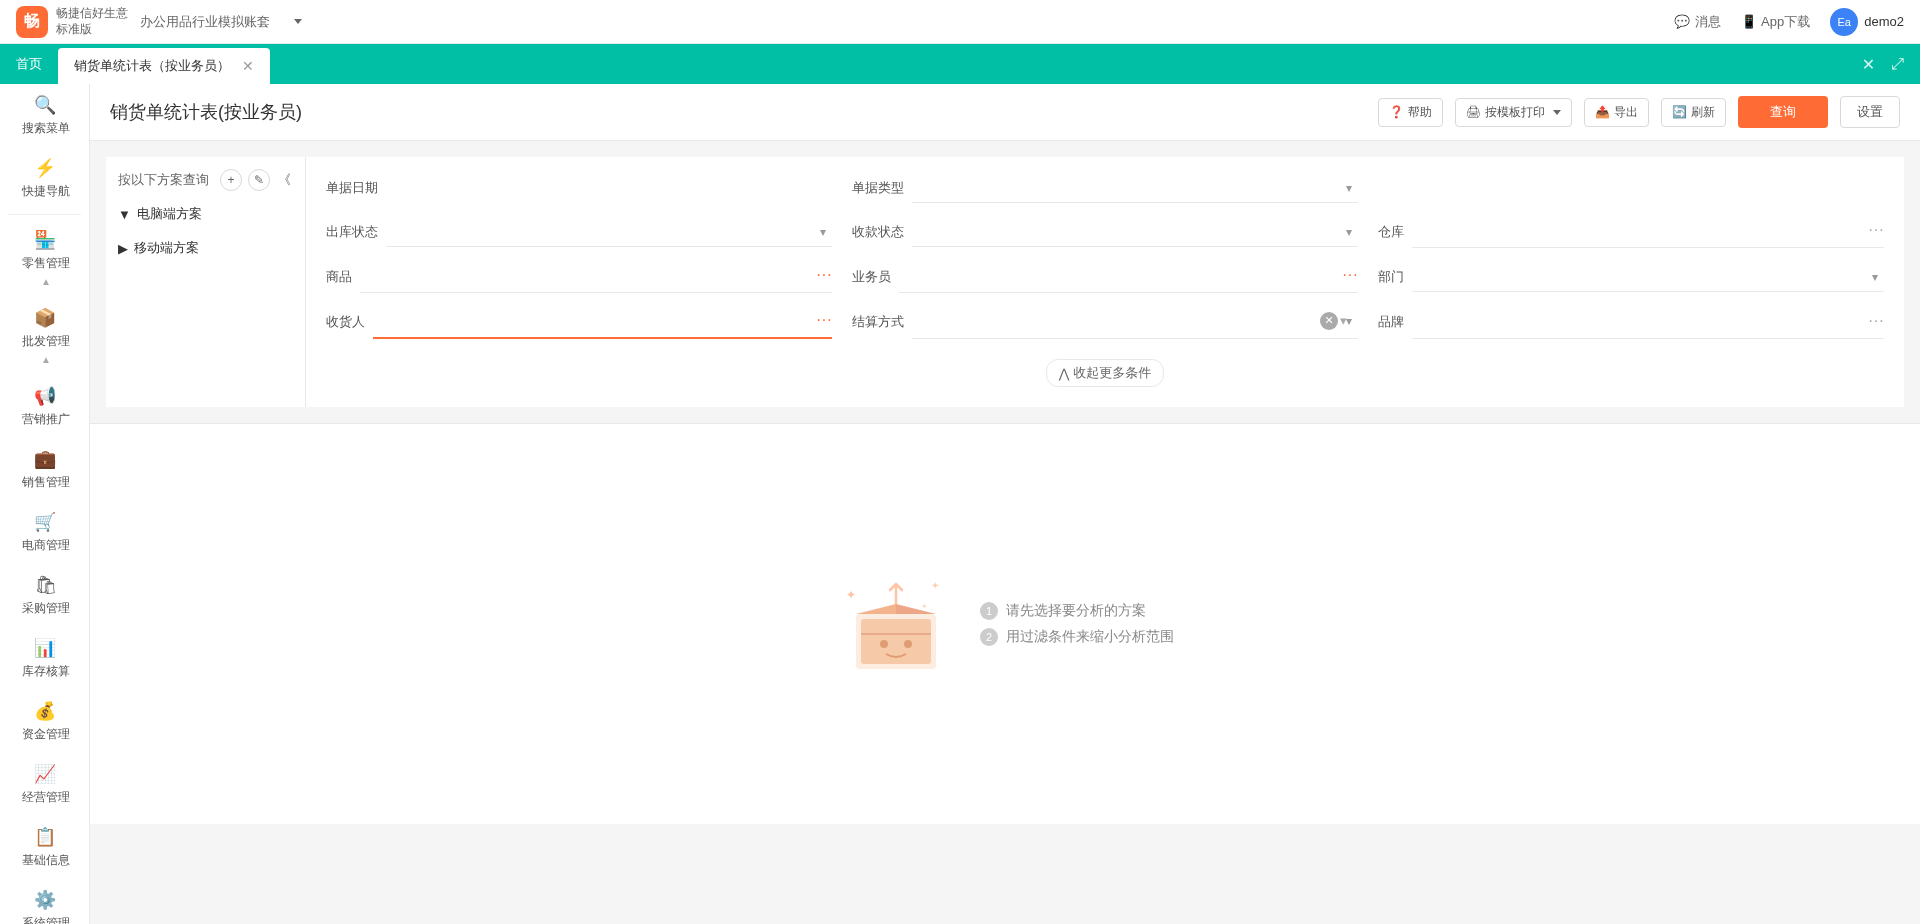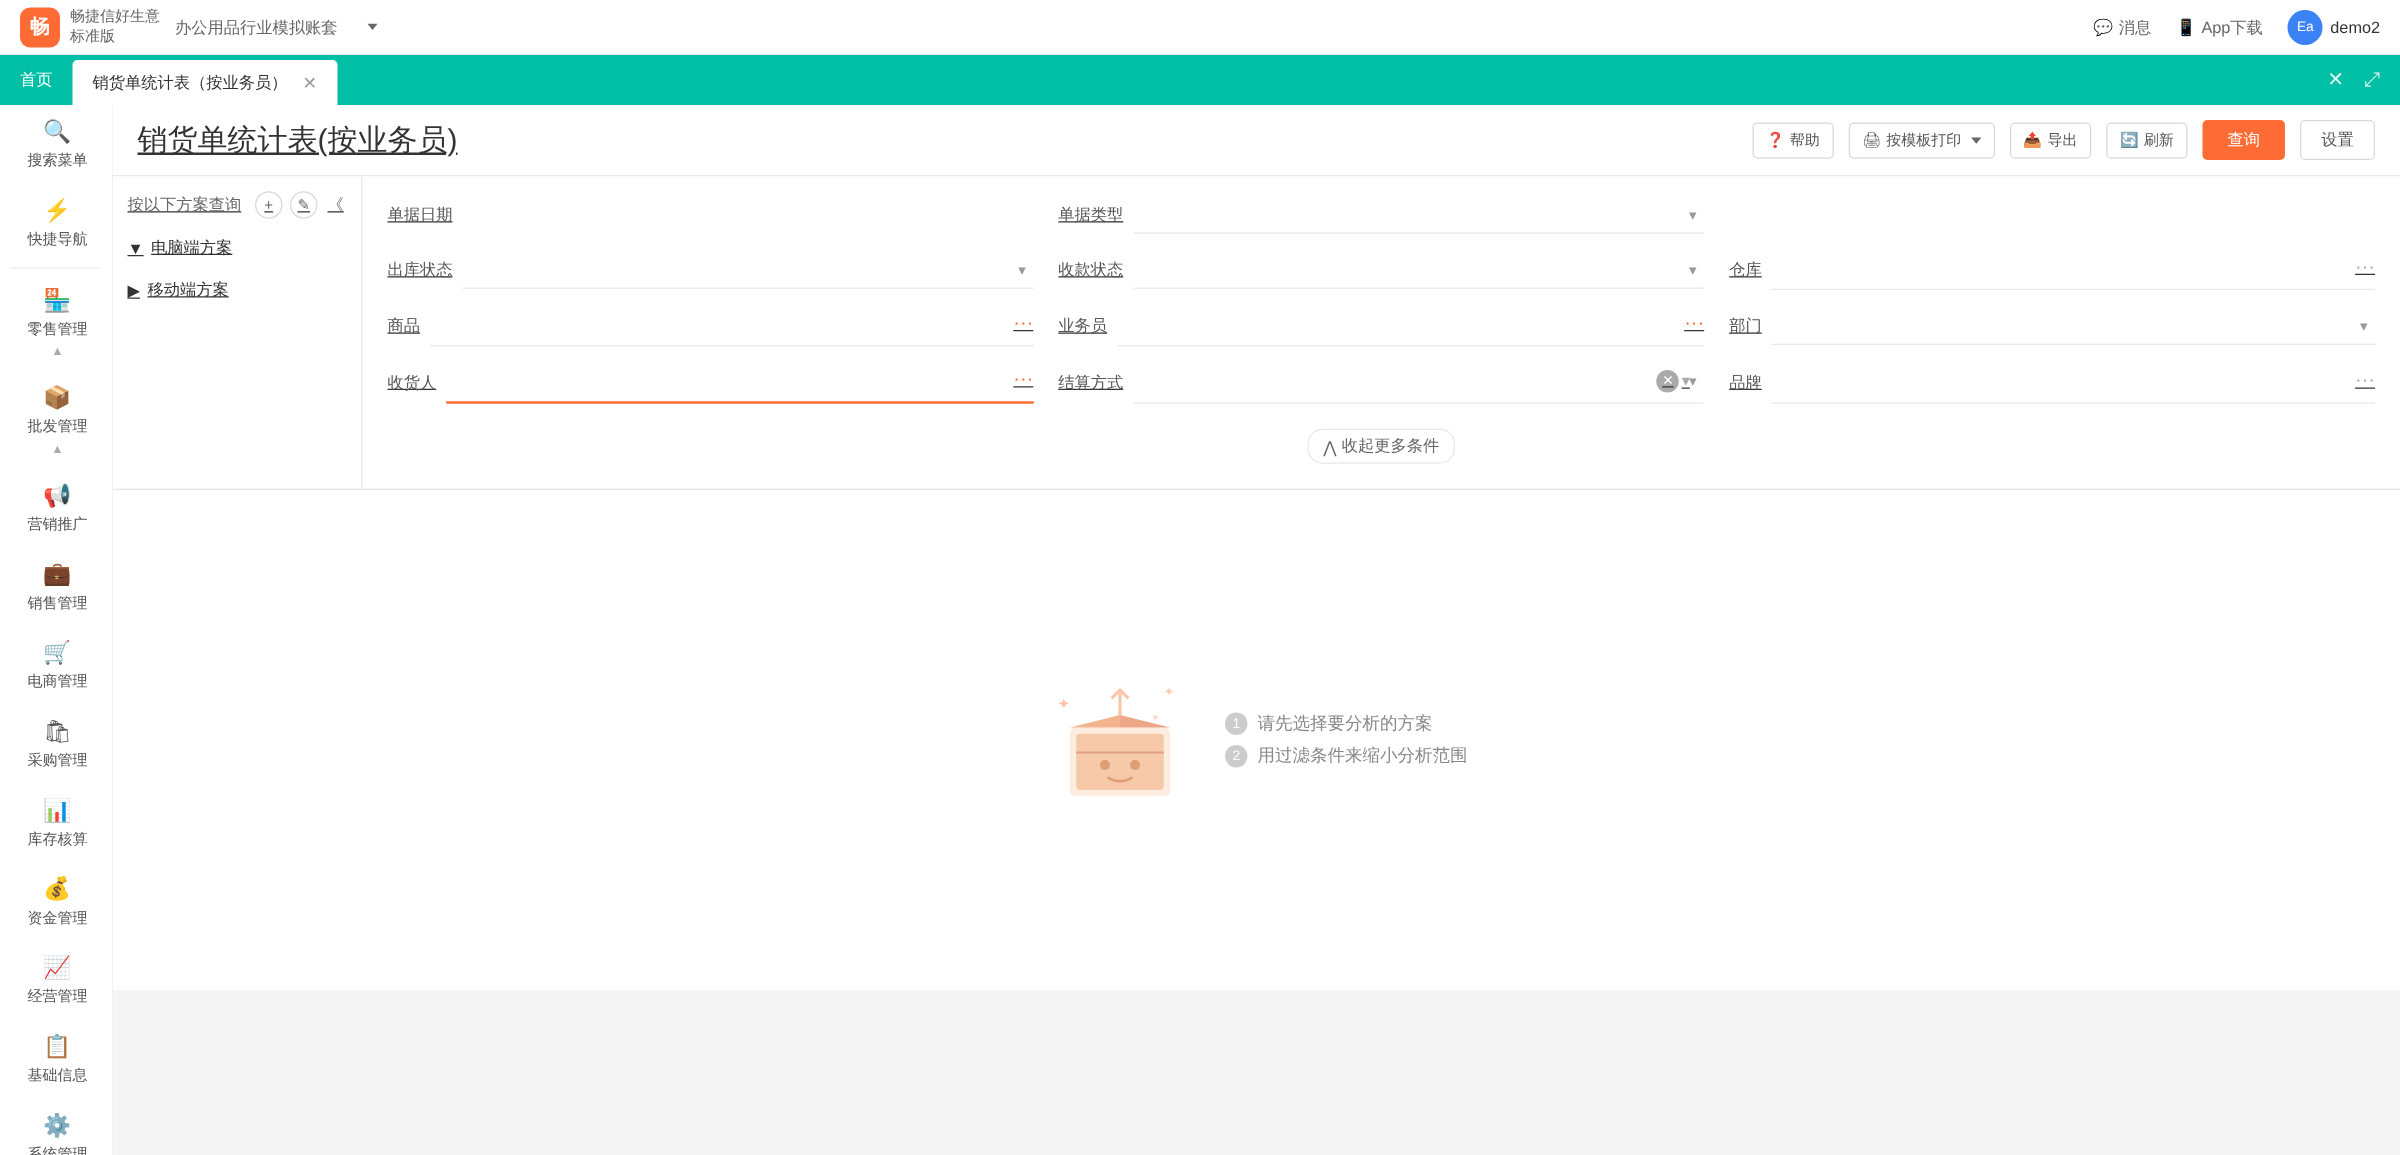"销货单统计表(按业务员)" .page-title { font-size: 24px -> 18px; text-decoration: underline -> none }
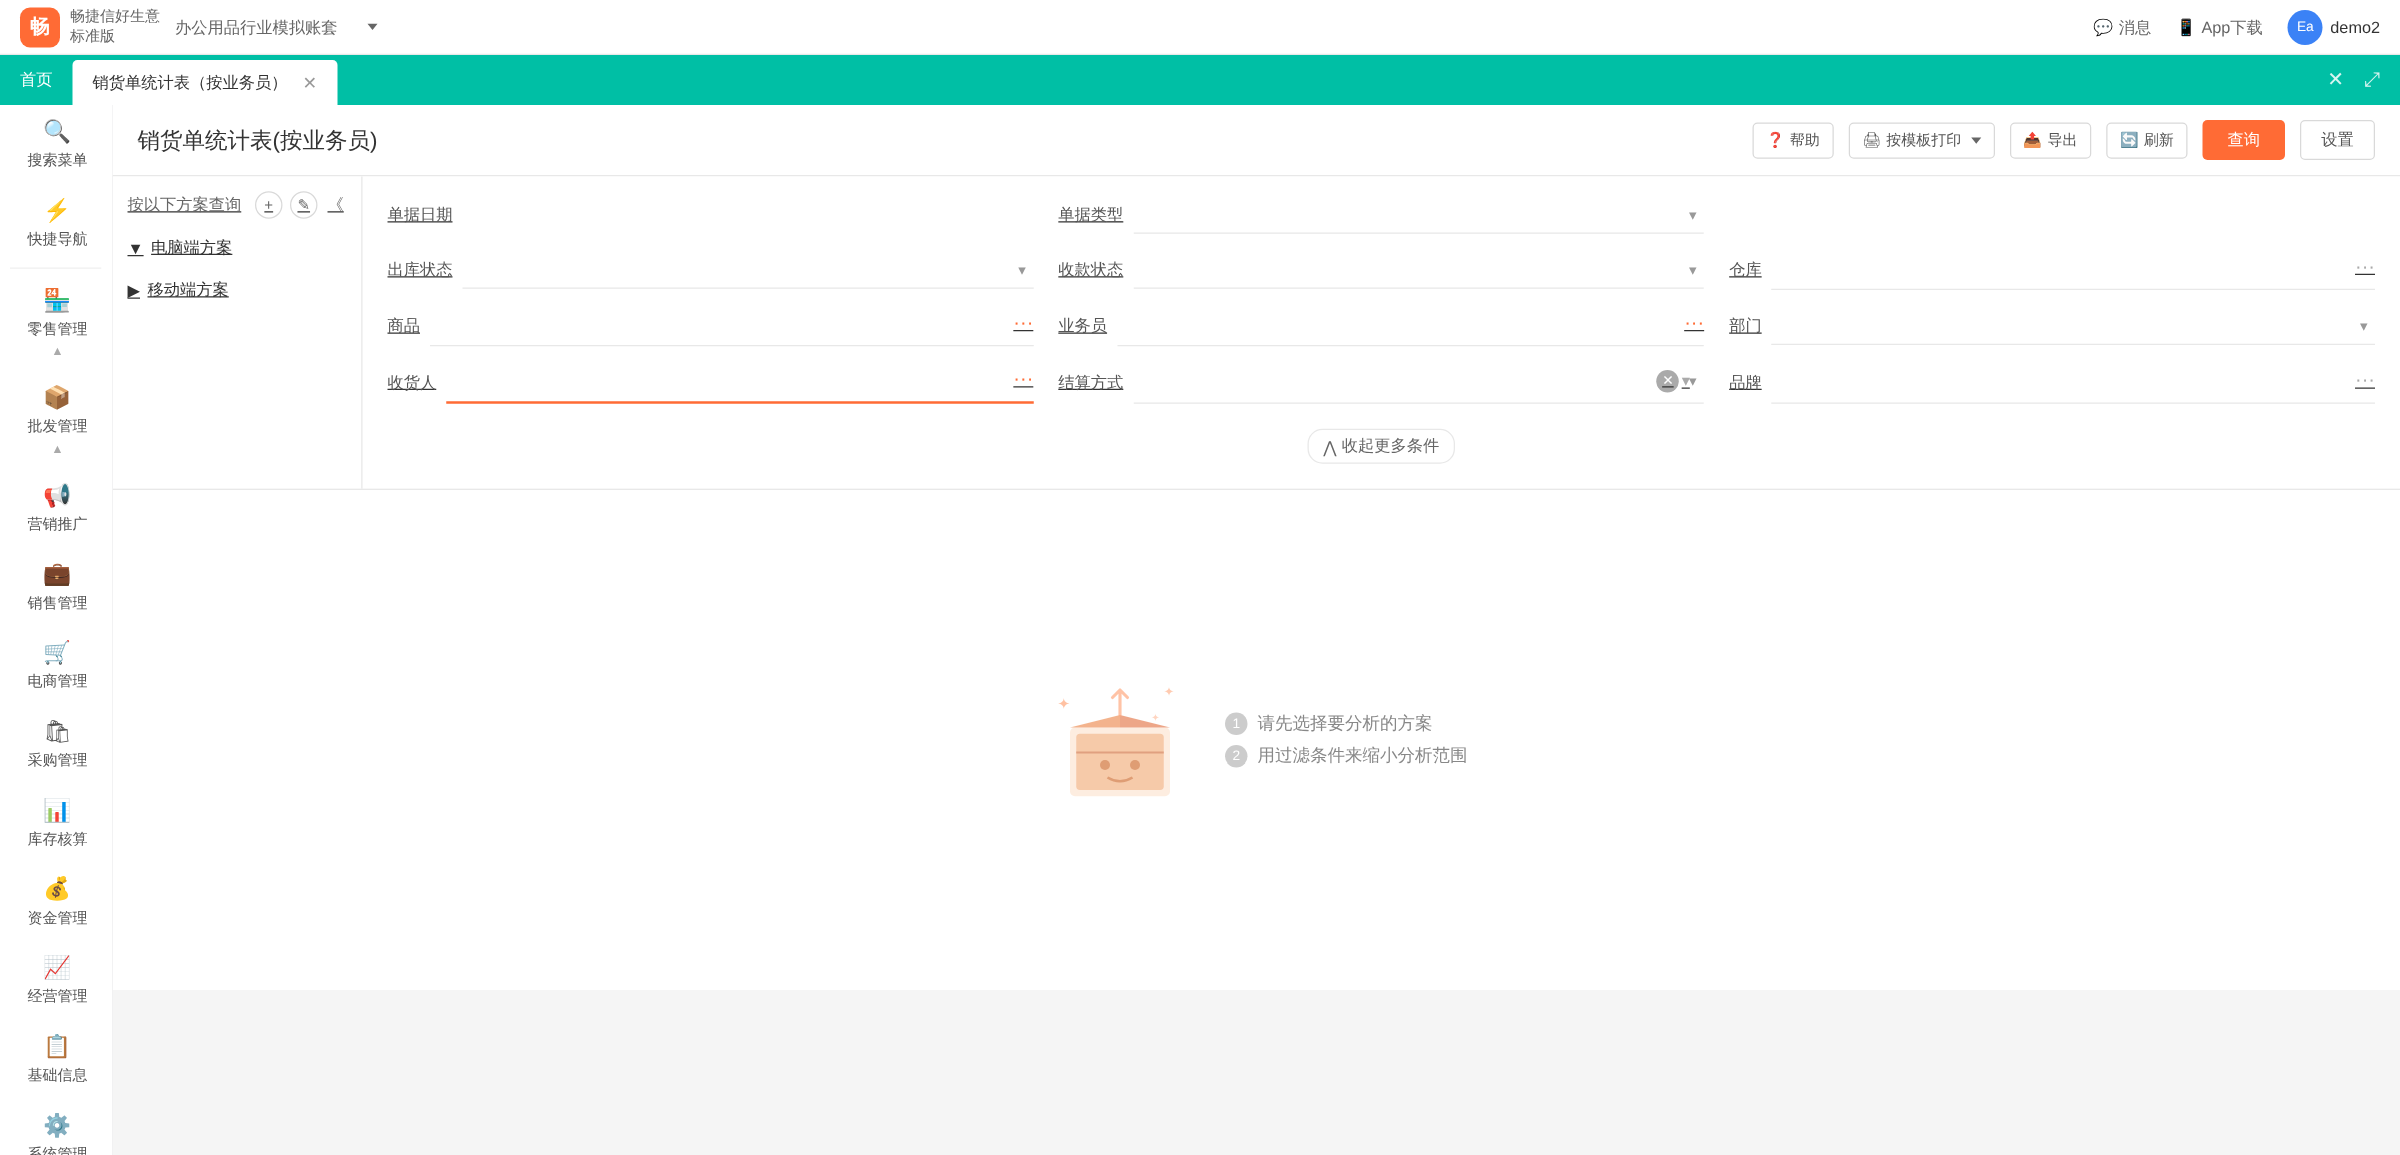"查询" .btn-primary { padding: 0 20px -> 0 32px }
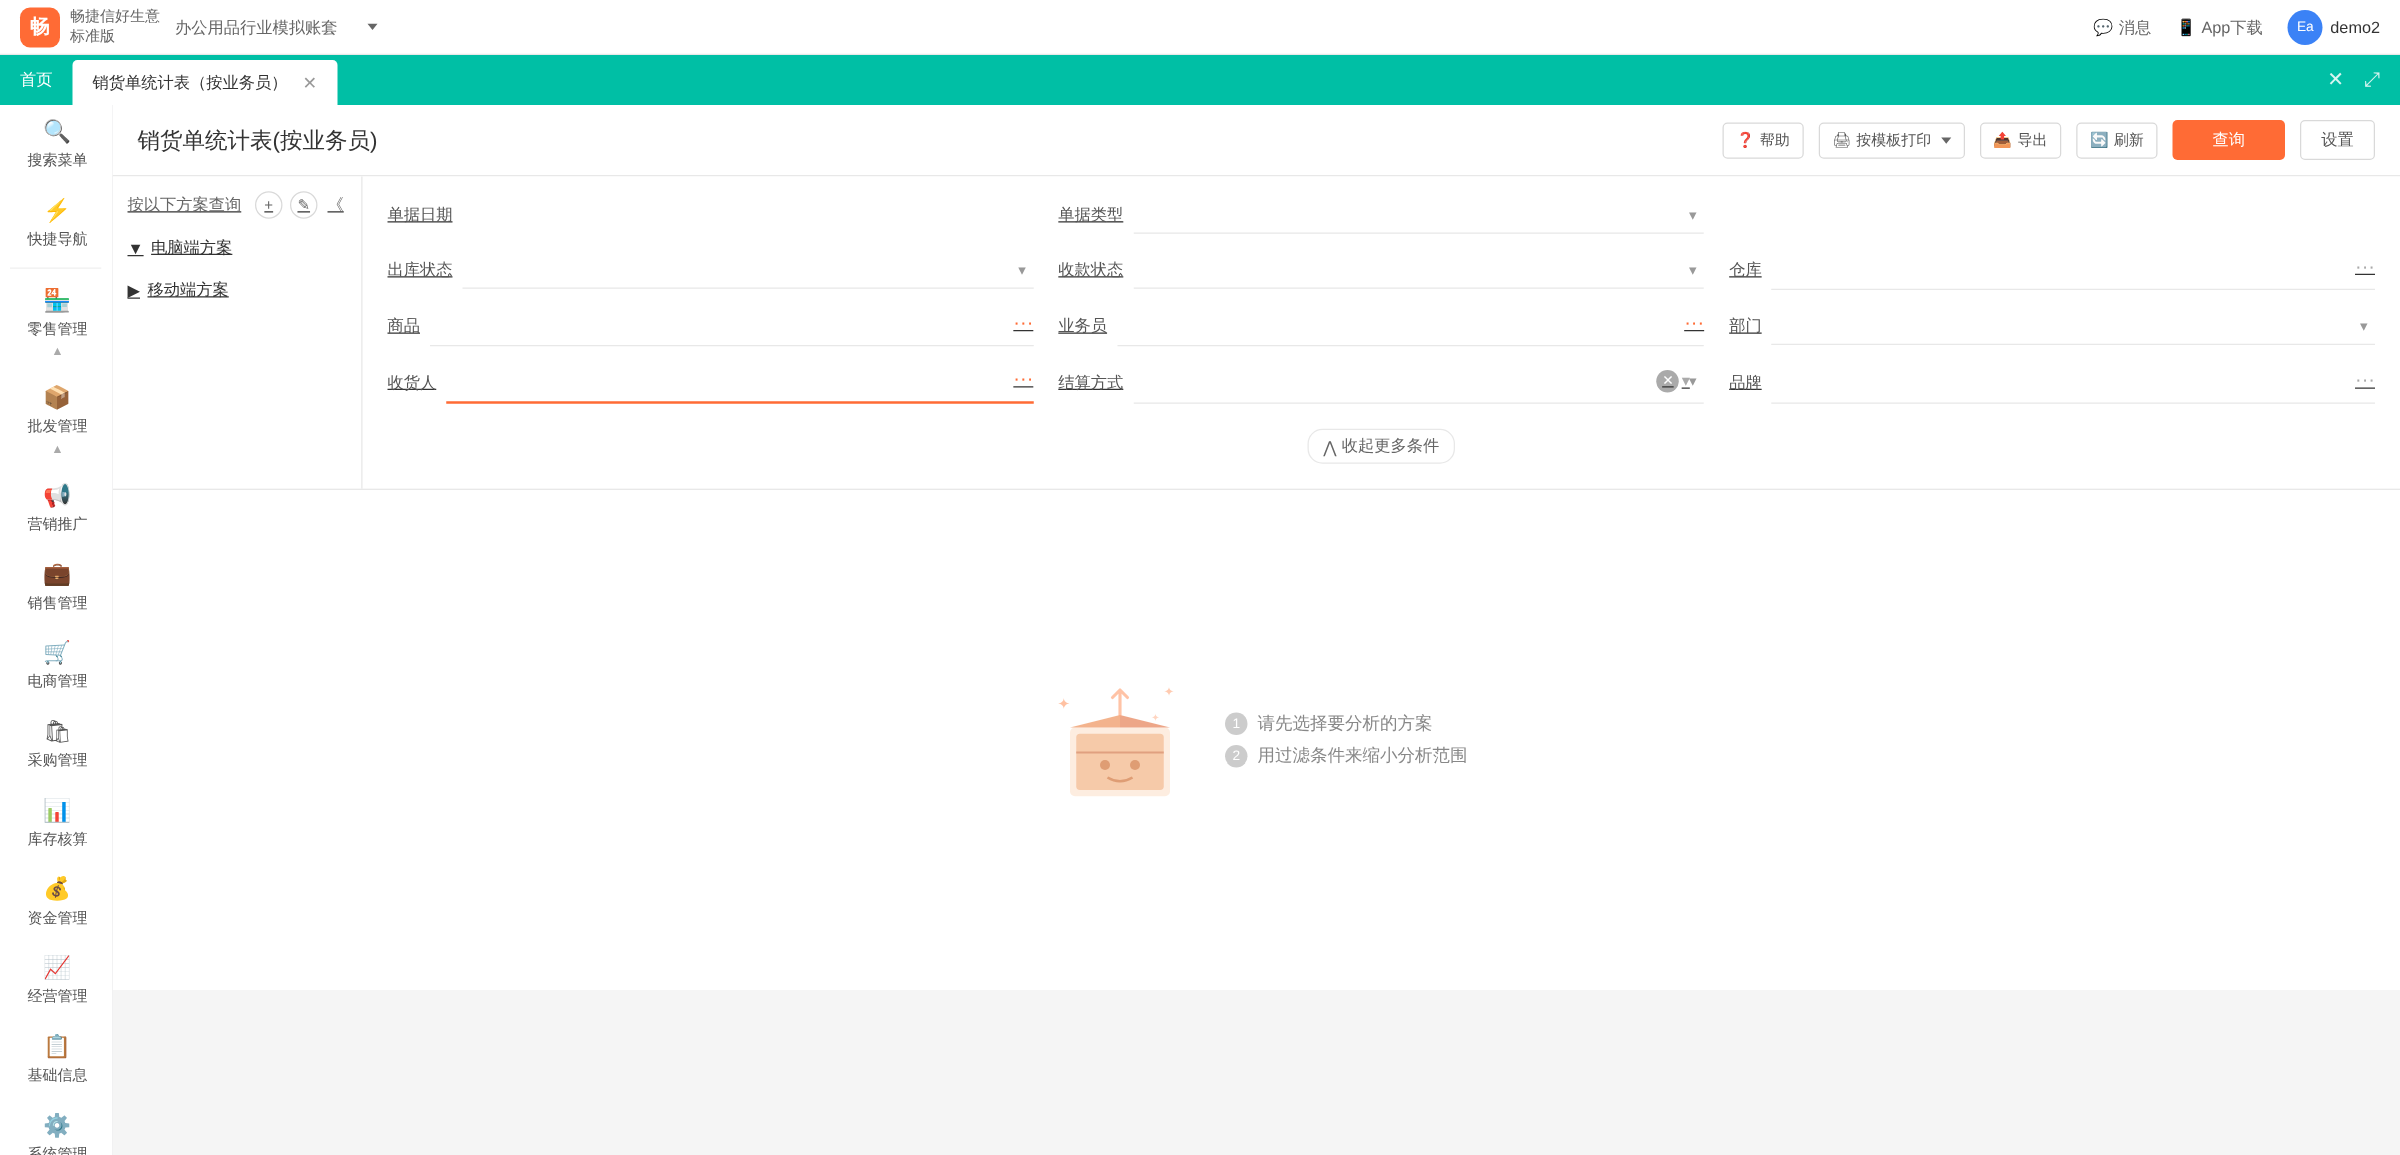"按以下方案查询" .filter-panel { margin: 0 -> 16px; text-decoration: underline -> none }
